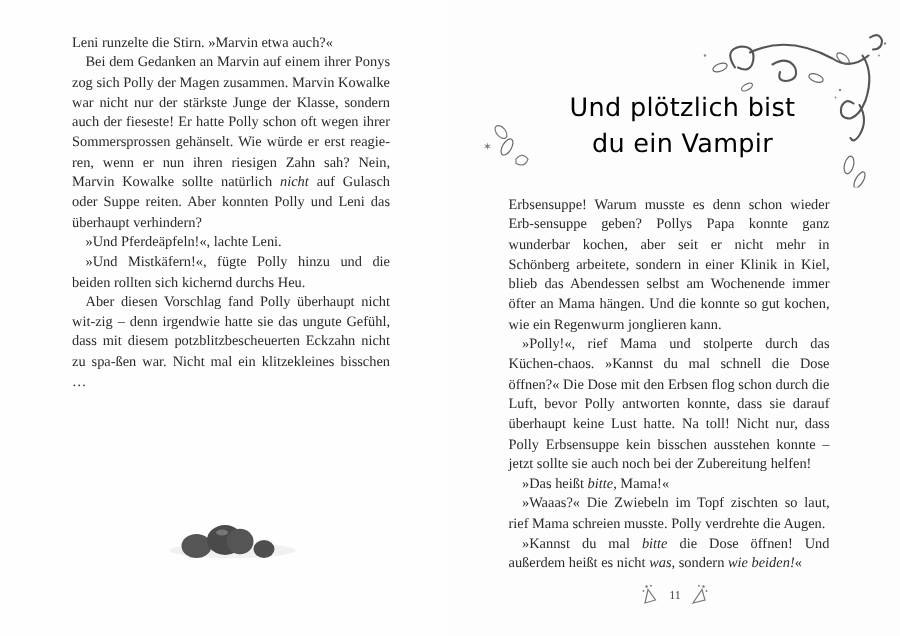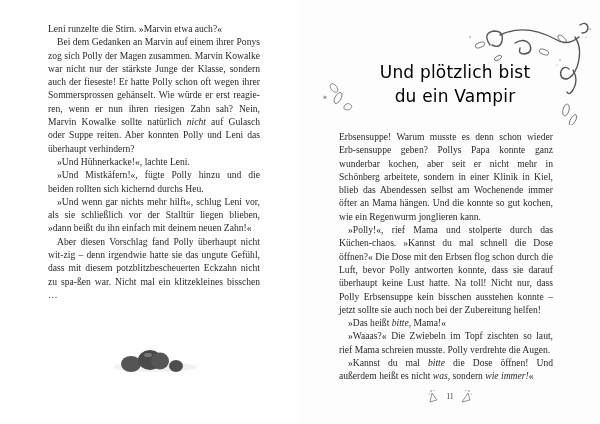"»Und Hühnerkacke!«, lachte Leni." p { text: Hühnerkacke -> Pferdeäpfeln }
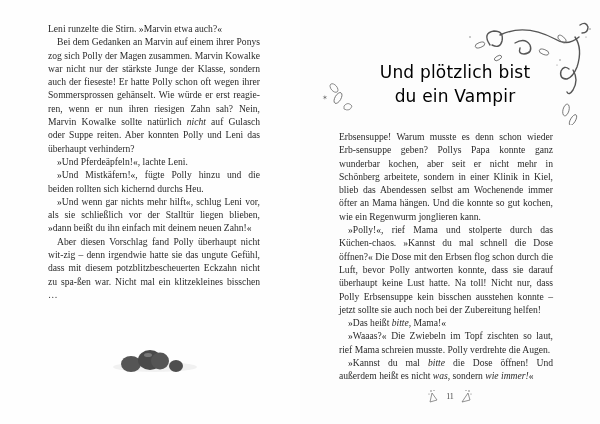"»Und wenn gar nichts mehr" p { html: <p>»Und wenn gar nichts mehr hilft«, schlug Leni vor, als sie schließlich vor der Stalltür liegen blieben, »dann beißt du ihn einfach mit deinem neuen Zahn!«</p> -> none }
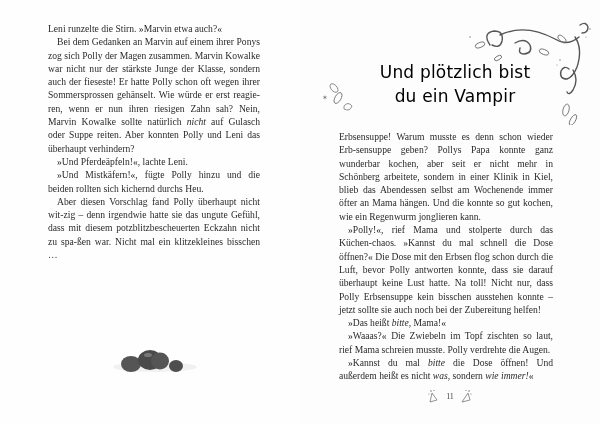"wie immer!" em { text: immer -> beiden }
